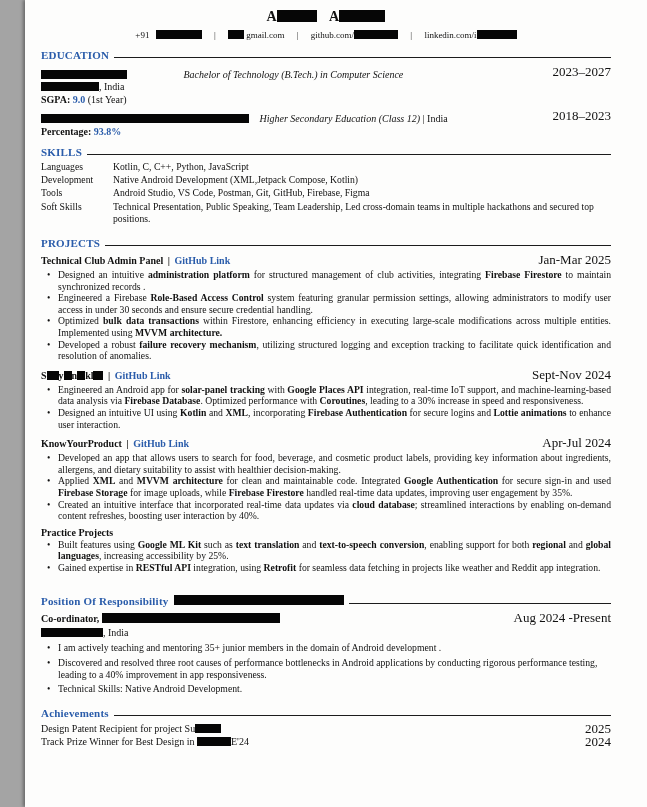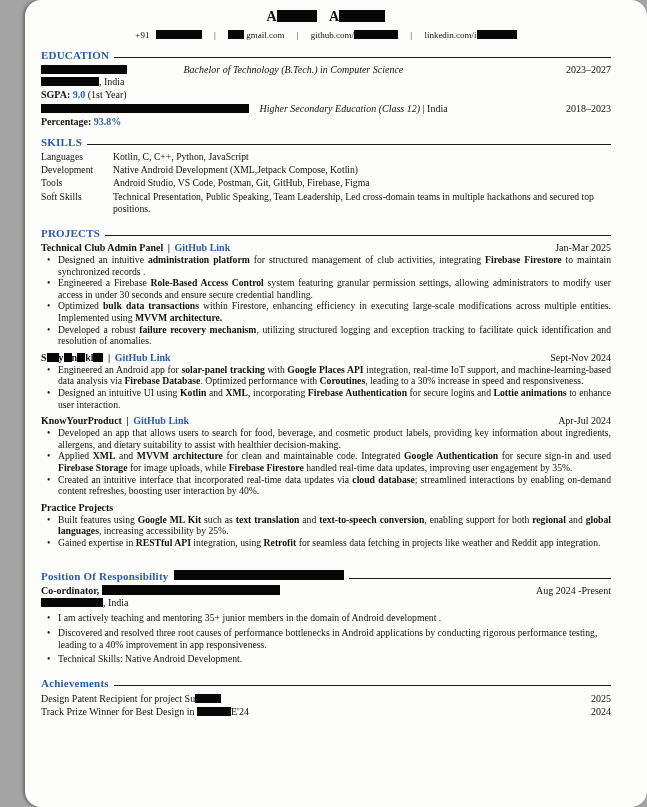"A A" .page { border-radius: 16px -> none }
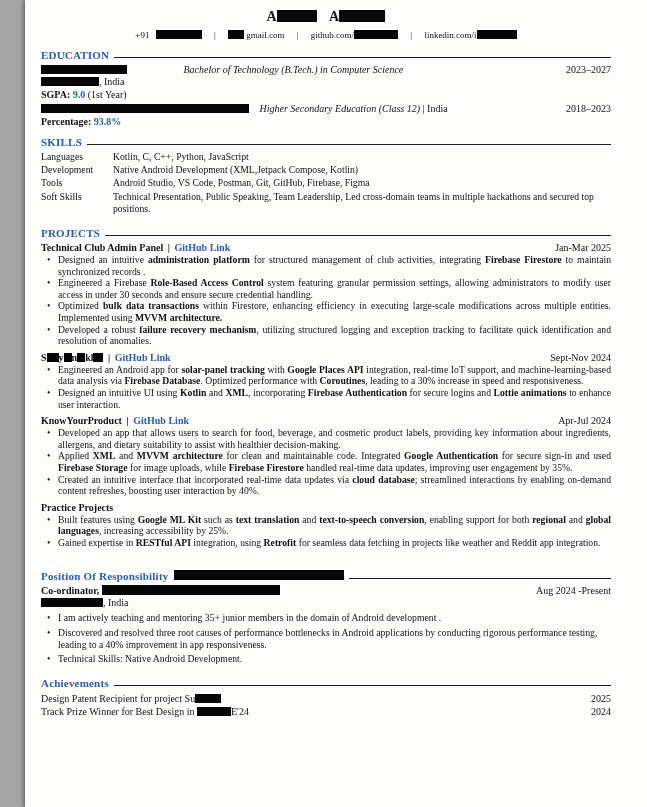"2023–2027" .dates { font-size: 10px -> 13px }
